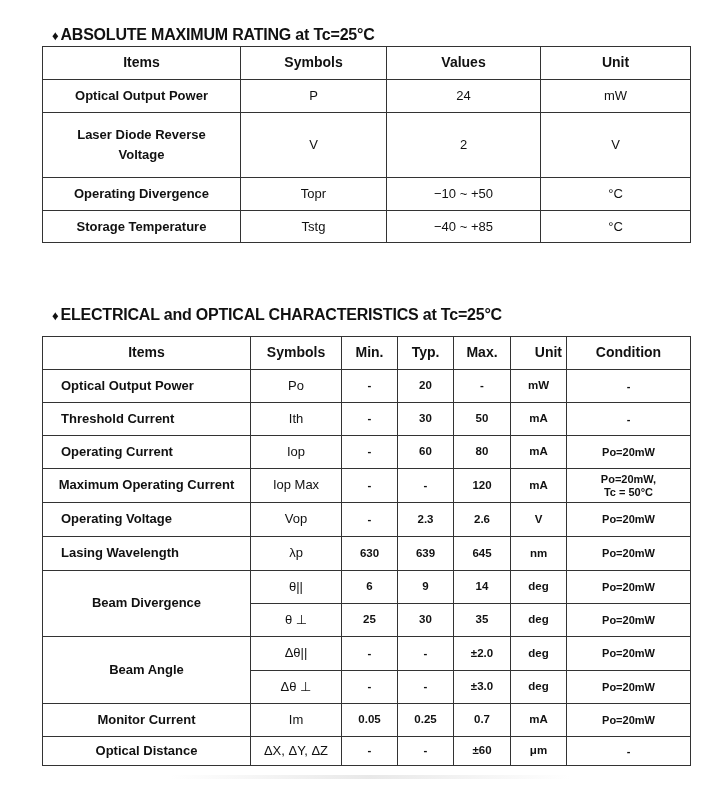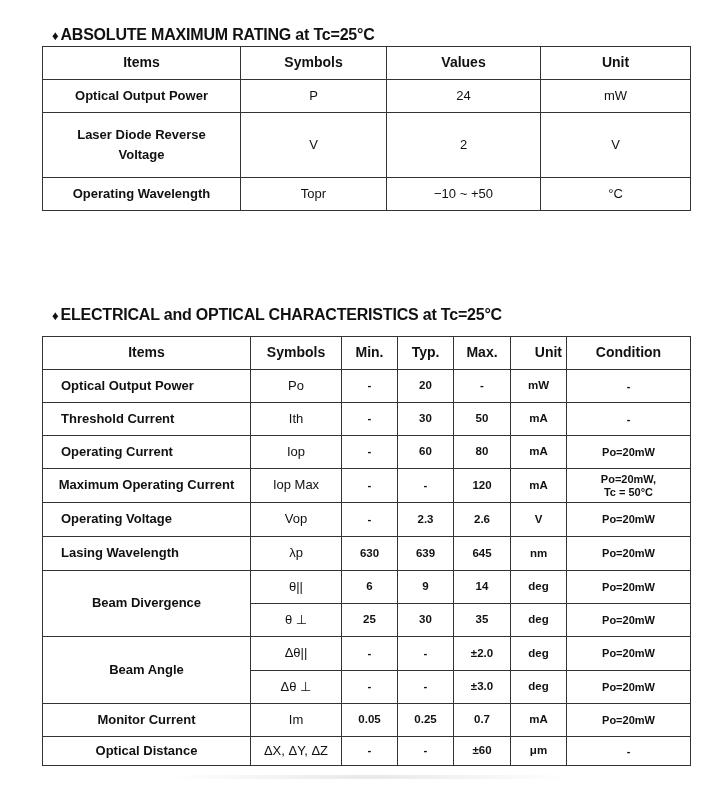"Operating Wavelength" td { text: Wavelength -> Divergence }
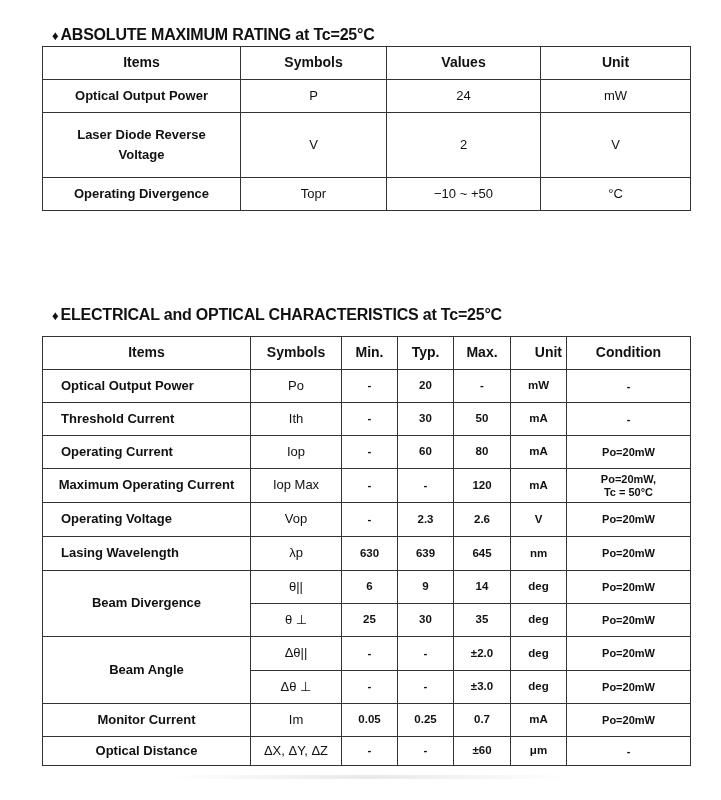"Storage Temperature" tr { html: none -> <tr> <td>Storage Temperature</td> <td>Tstg</td> <td>−40 ~ +85</td> <td>°C</td> </tr> }
